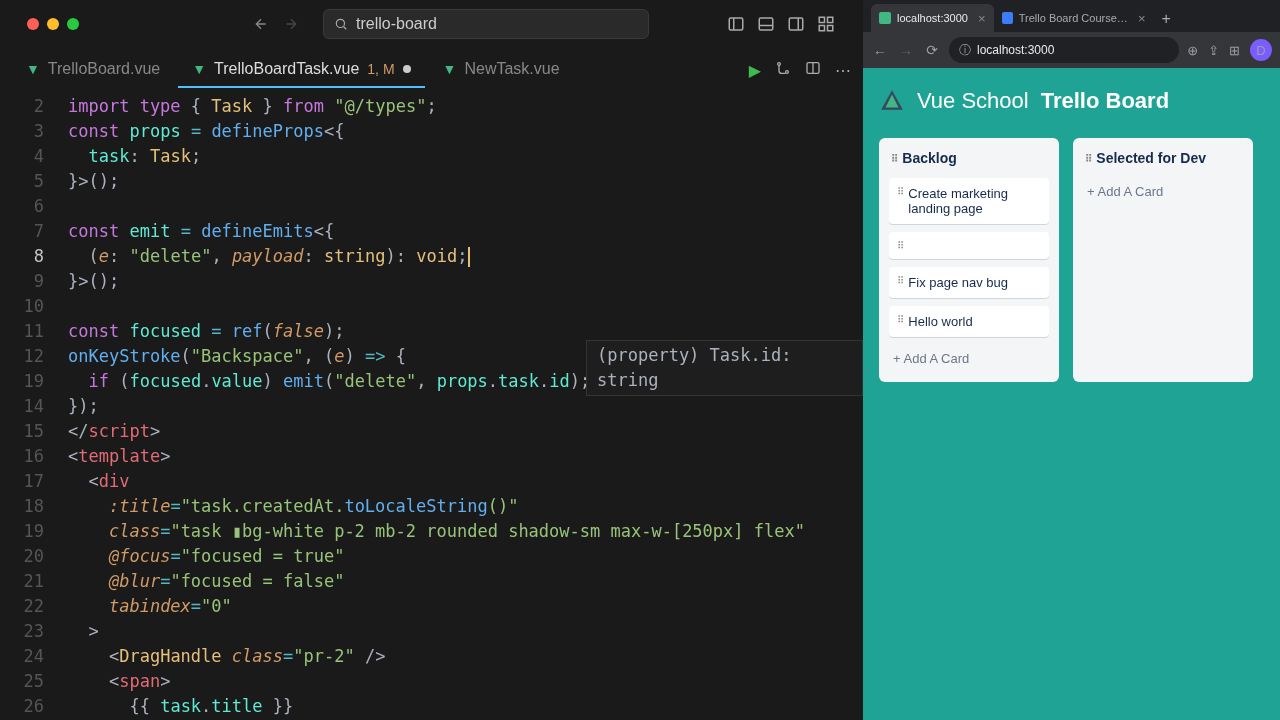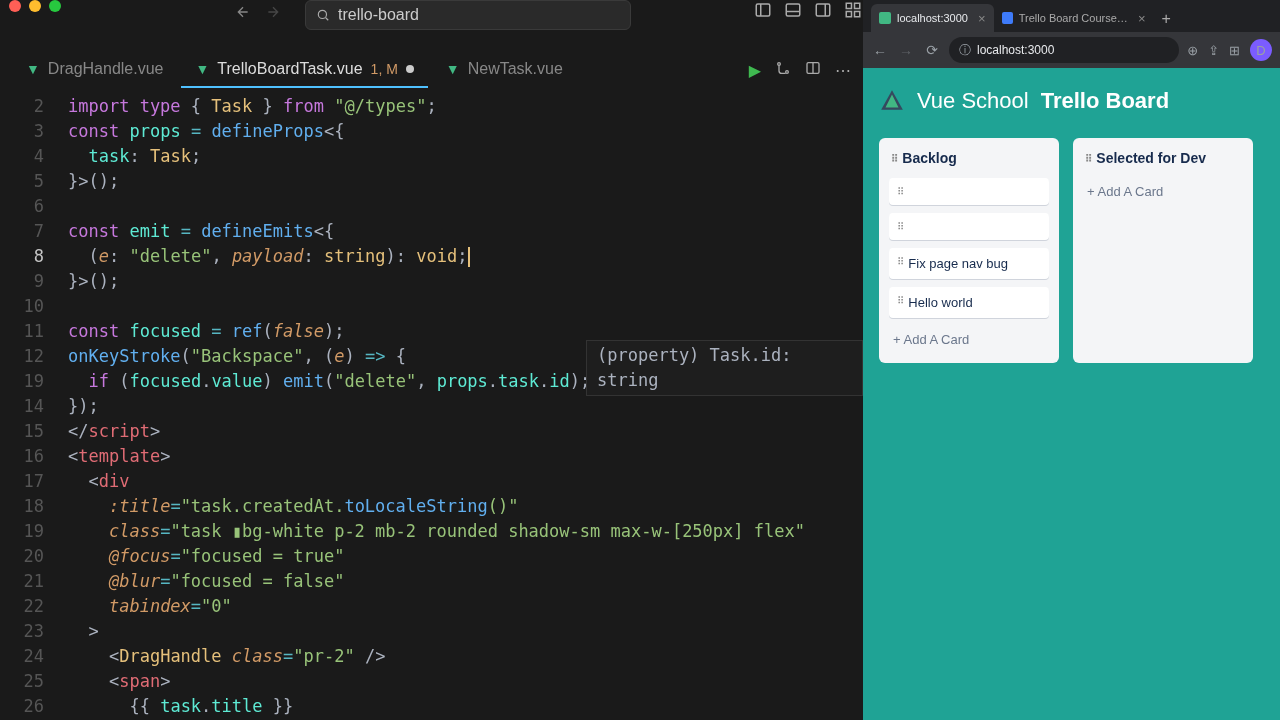"trello-board" .titlebar { align-items: none -> center; margin-left: 9px -> none; padding: 0 0 -> 0 27px }
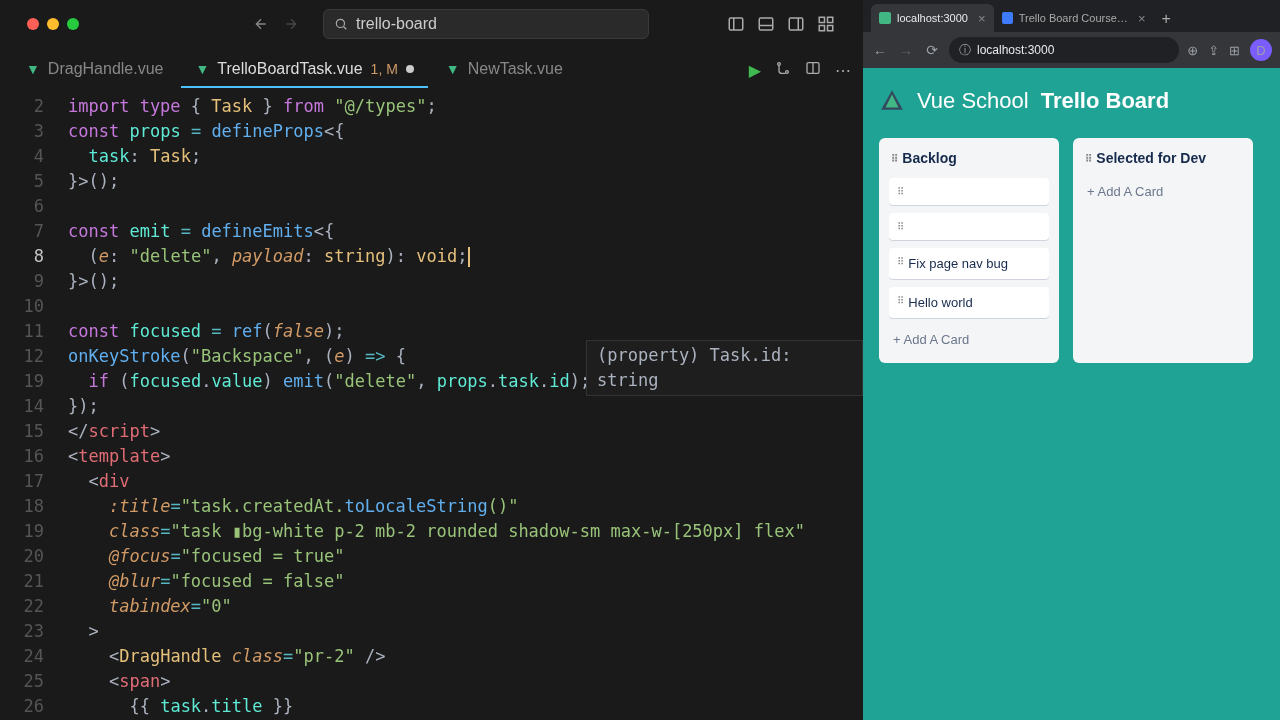"DragHandle.vue" span { text: DragHandle.vue -> TrelloBoard.vue }
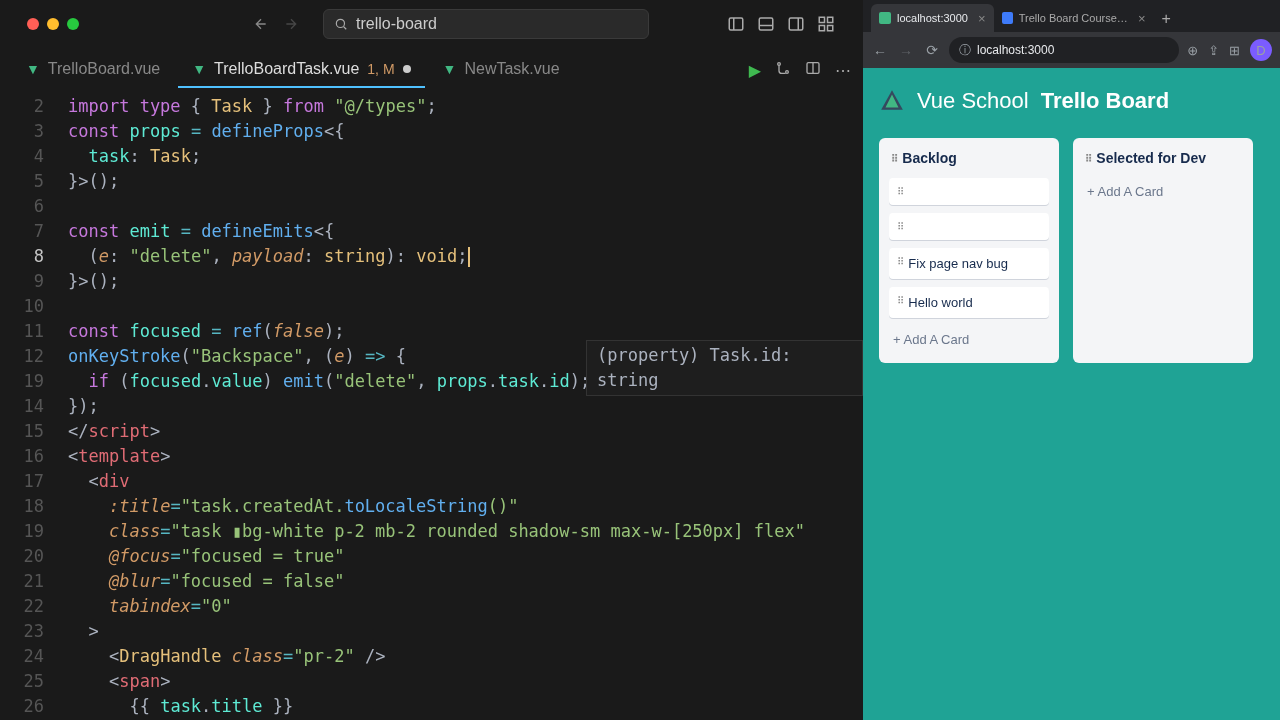"Create marketing landing page" span { html: none -> <span>Create marketing landing page</span> }
